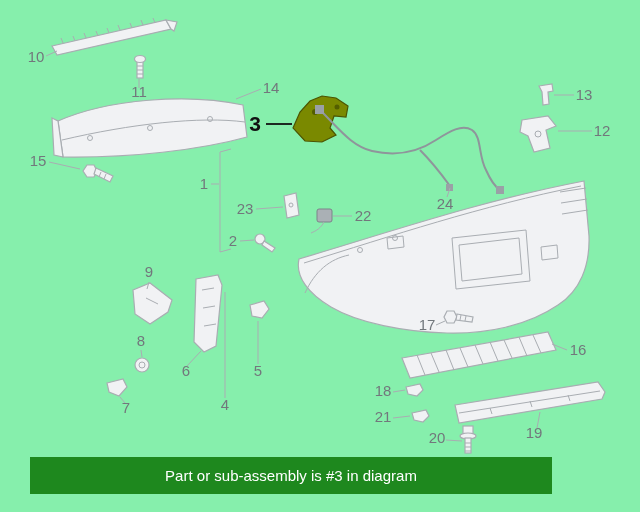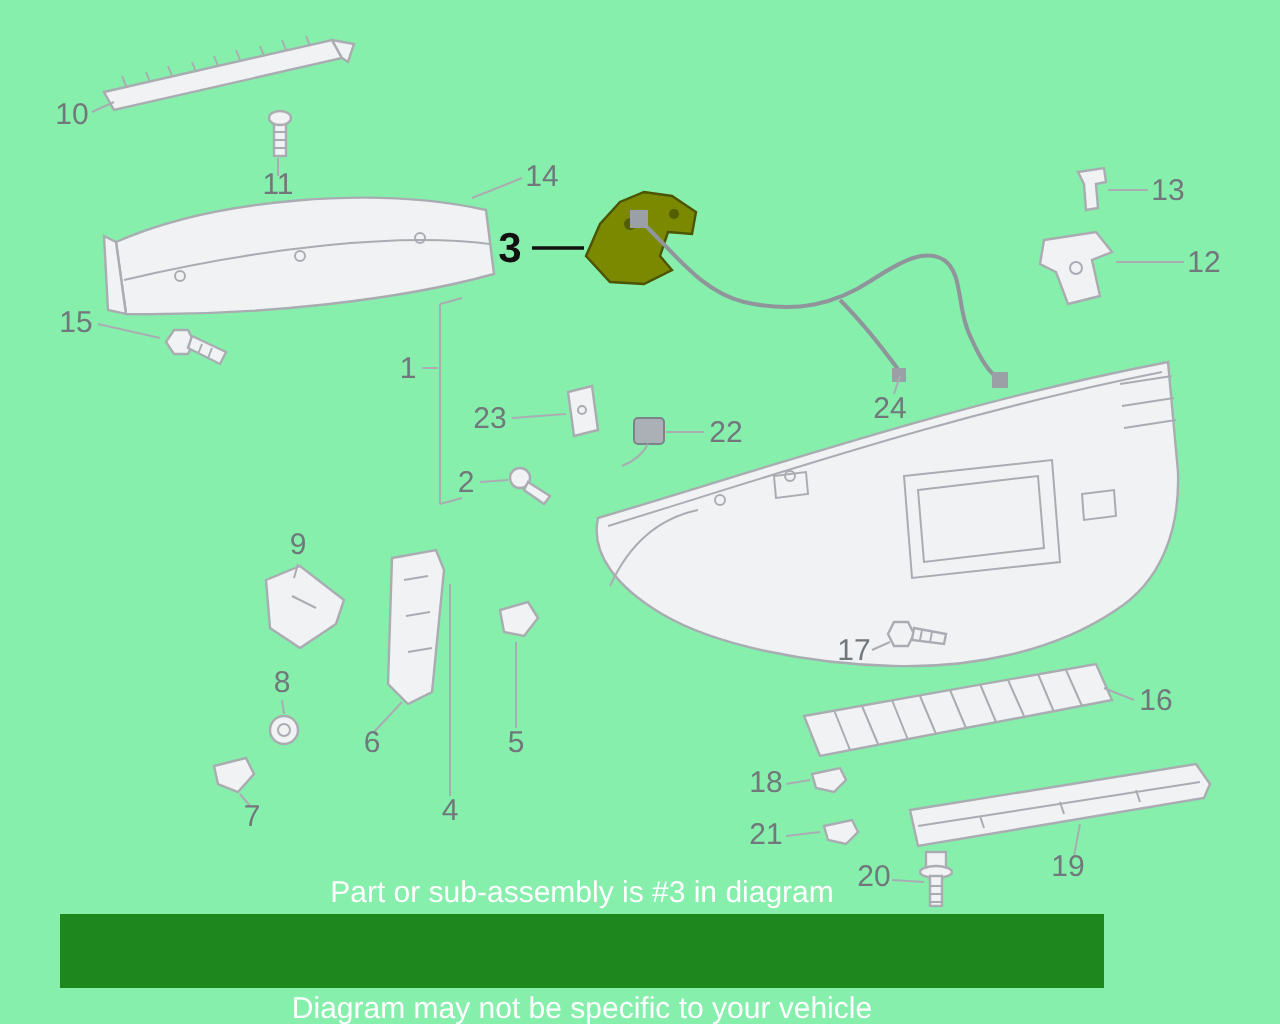"Diagram may not be specific" div.line { html: <div>Diagram may not be specific to your vehicle</div> -> none }
